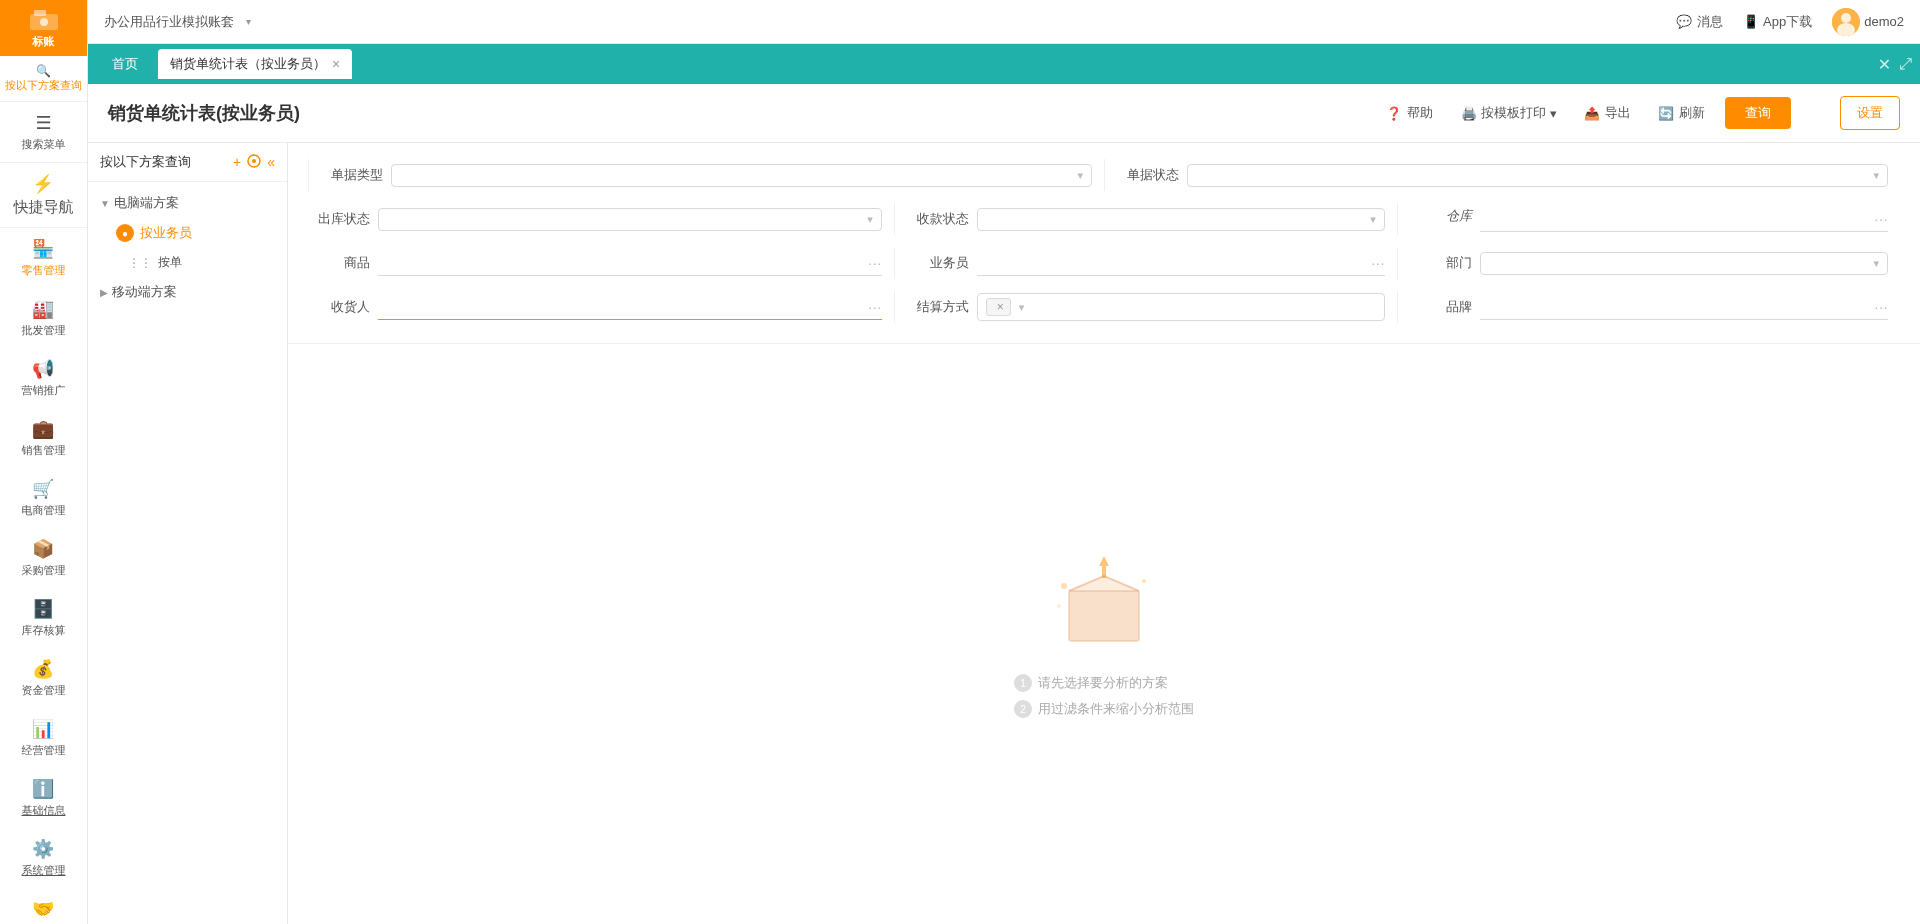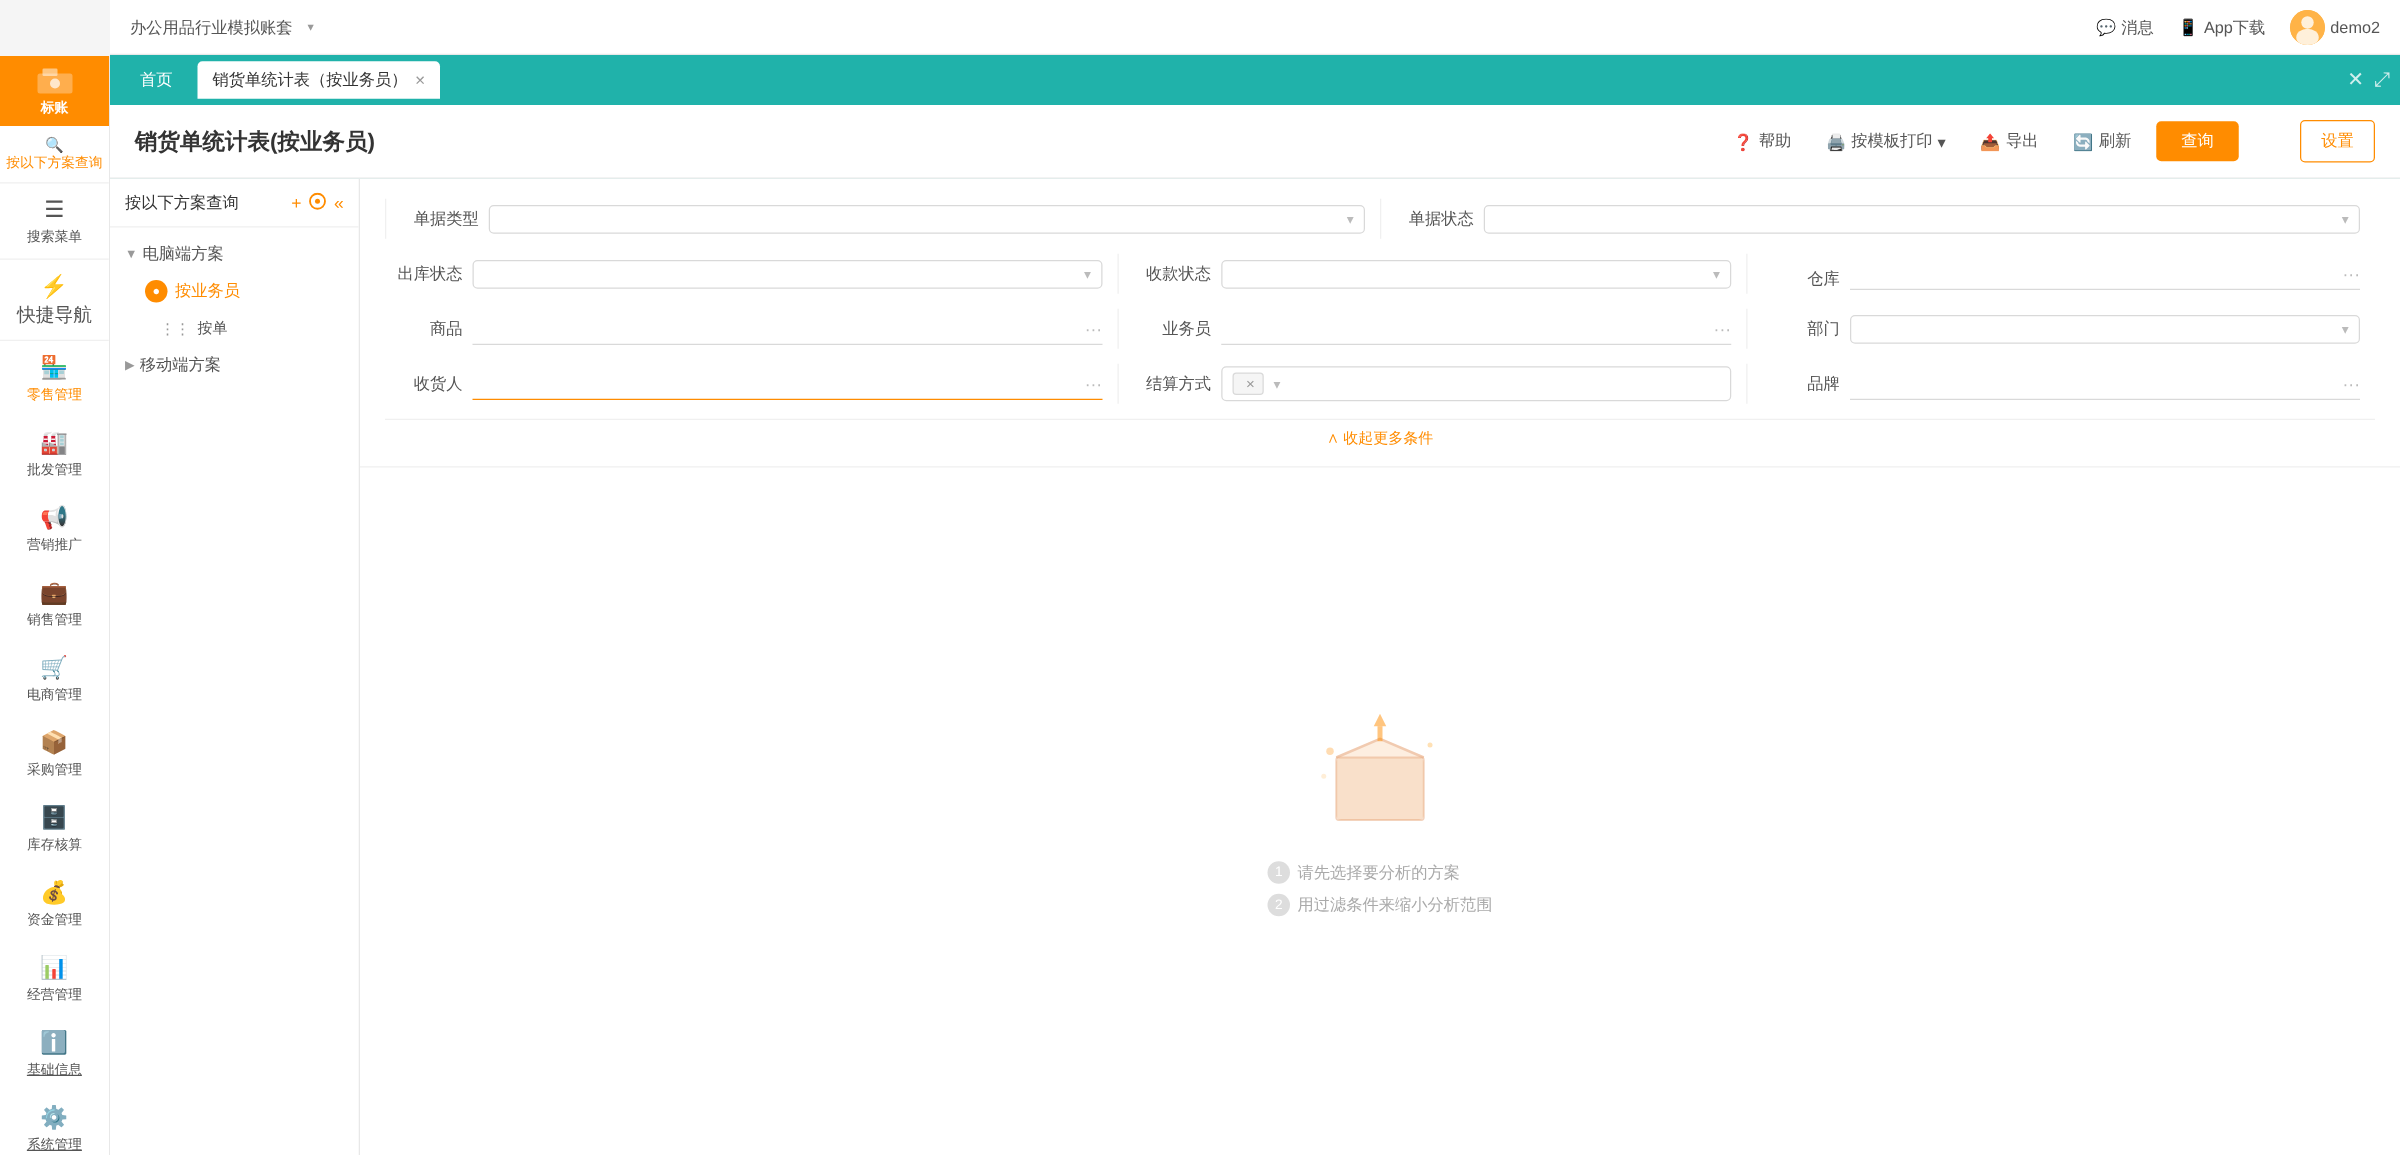"标账" .sidebar { margin-top: 45px -> none }
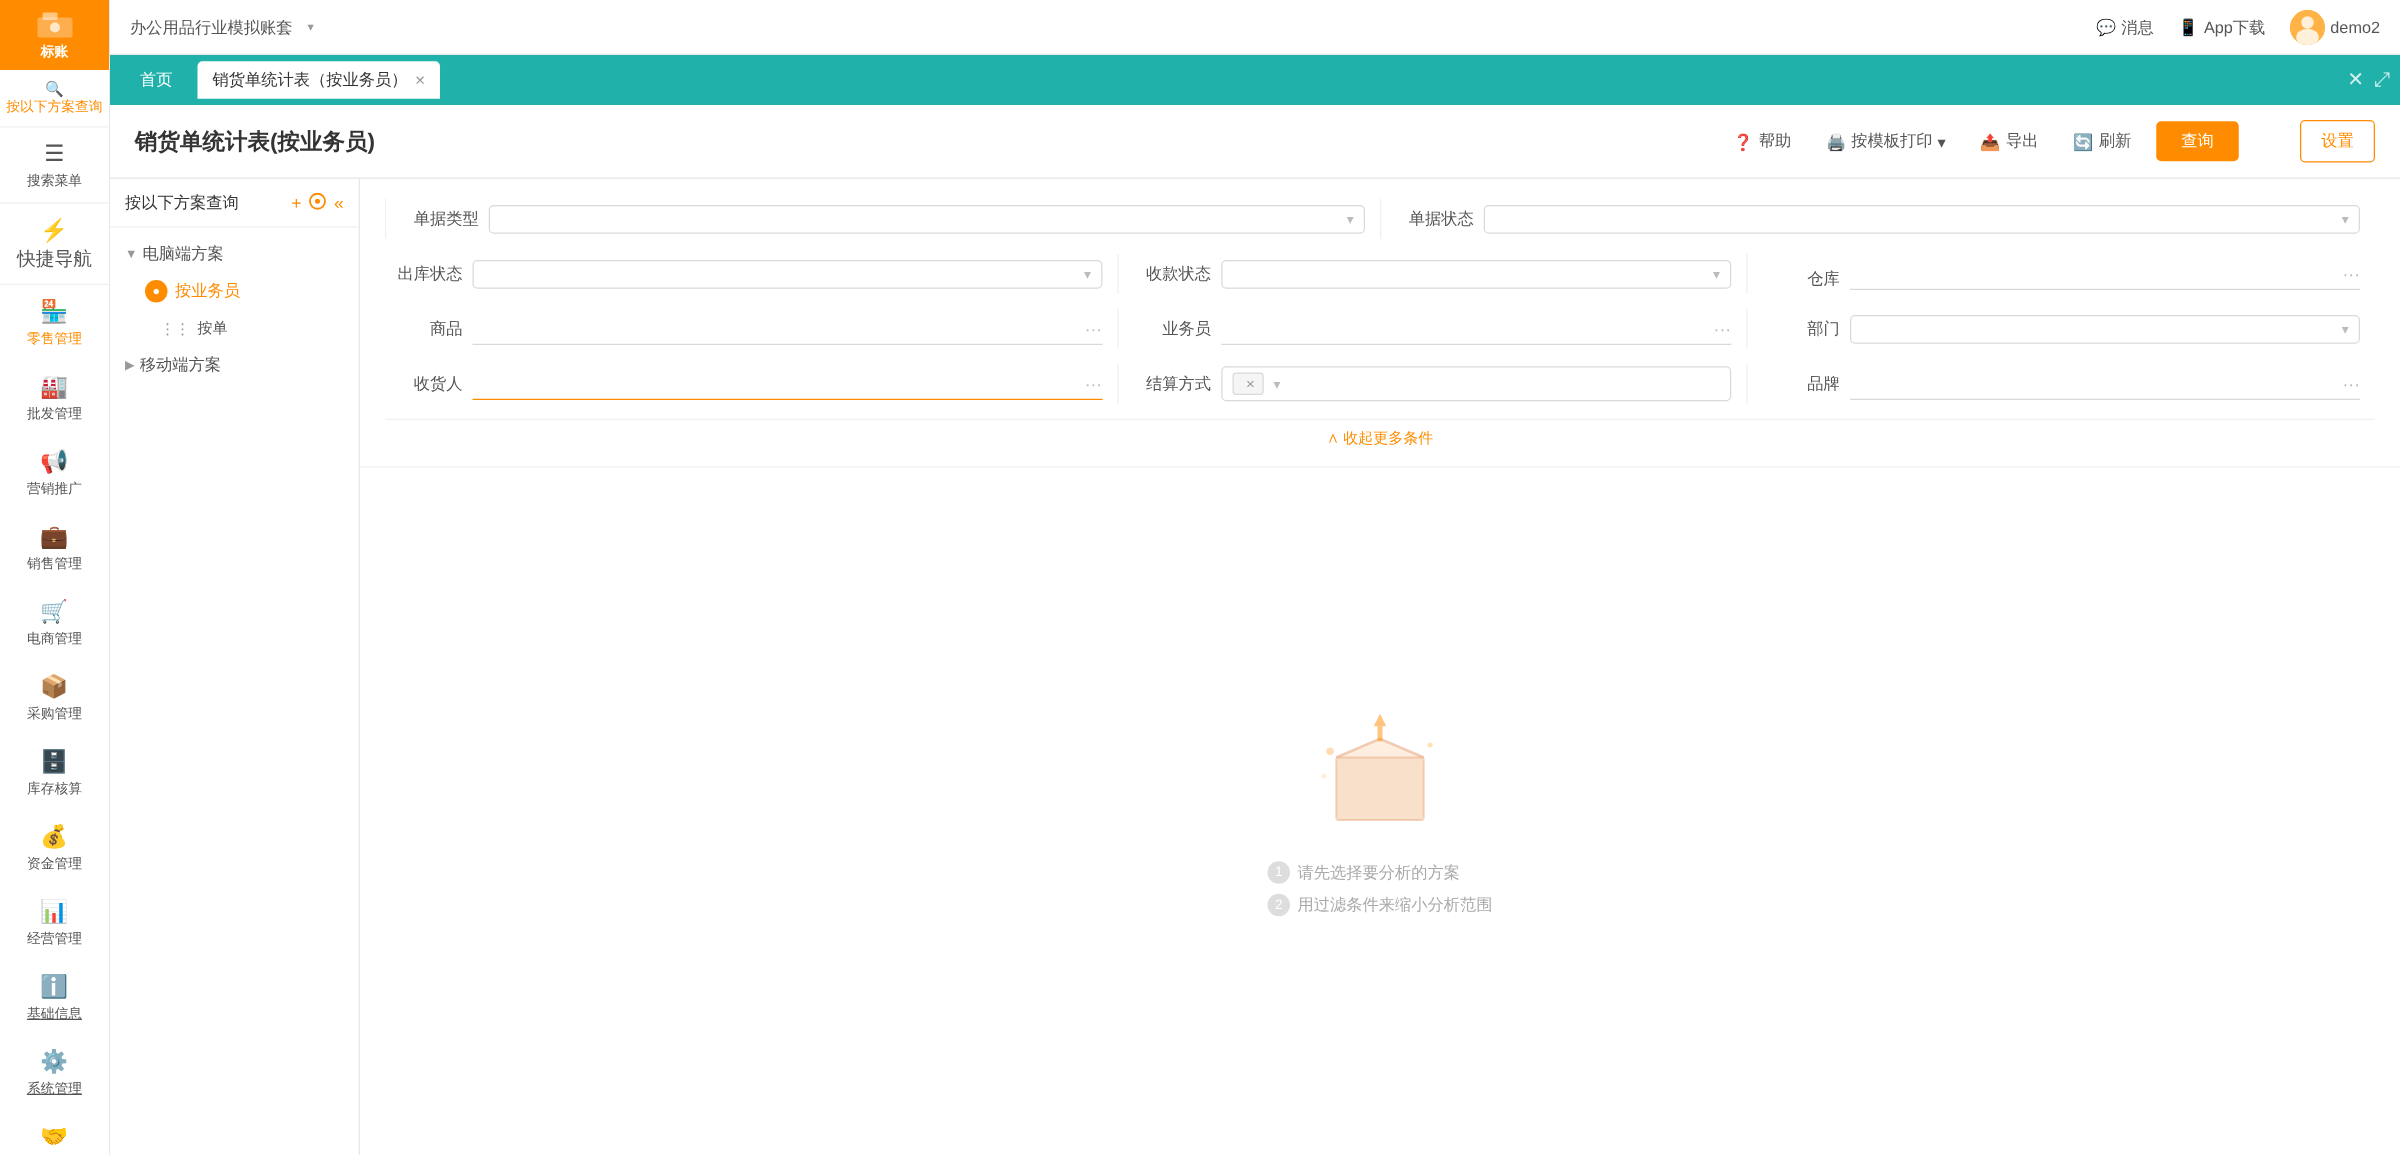"仓库" div { align-items: flex-end -> flex-start; font-style: none -> italic }
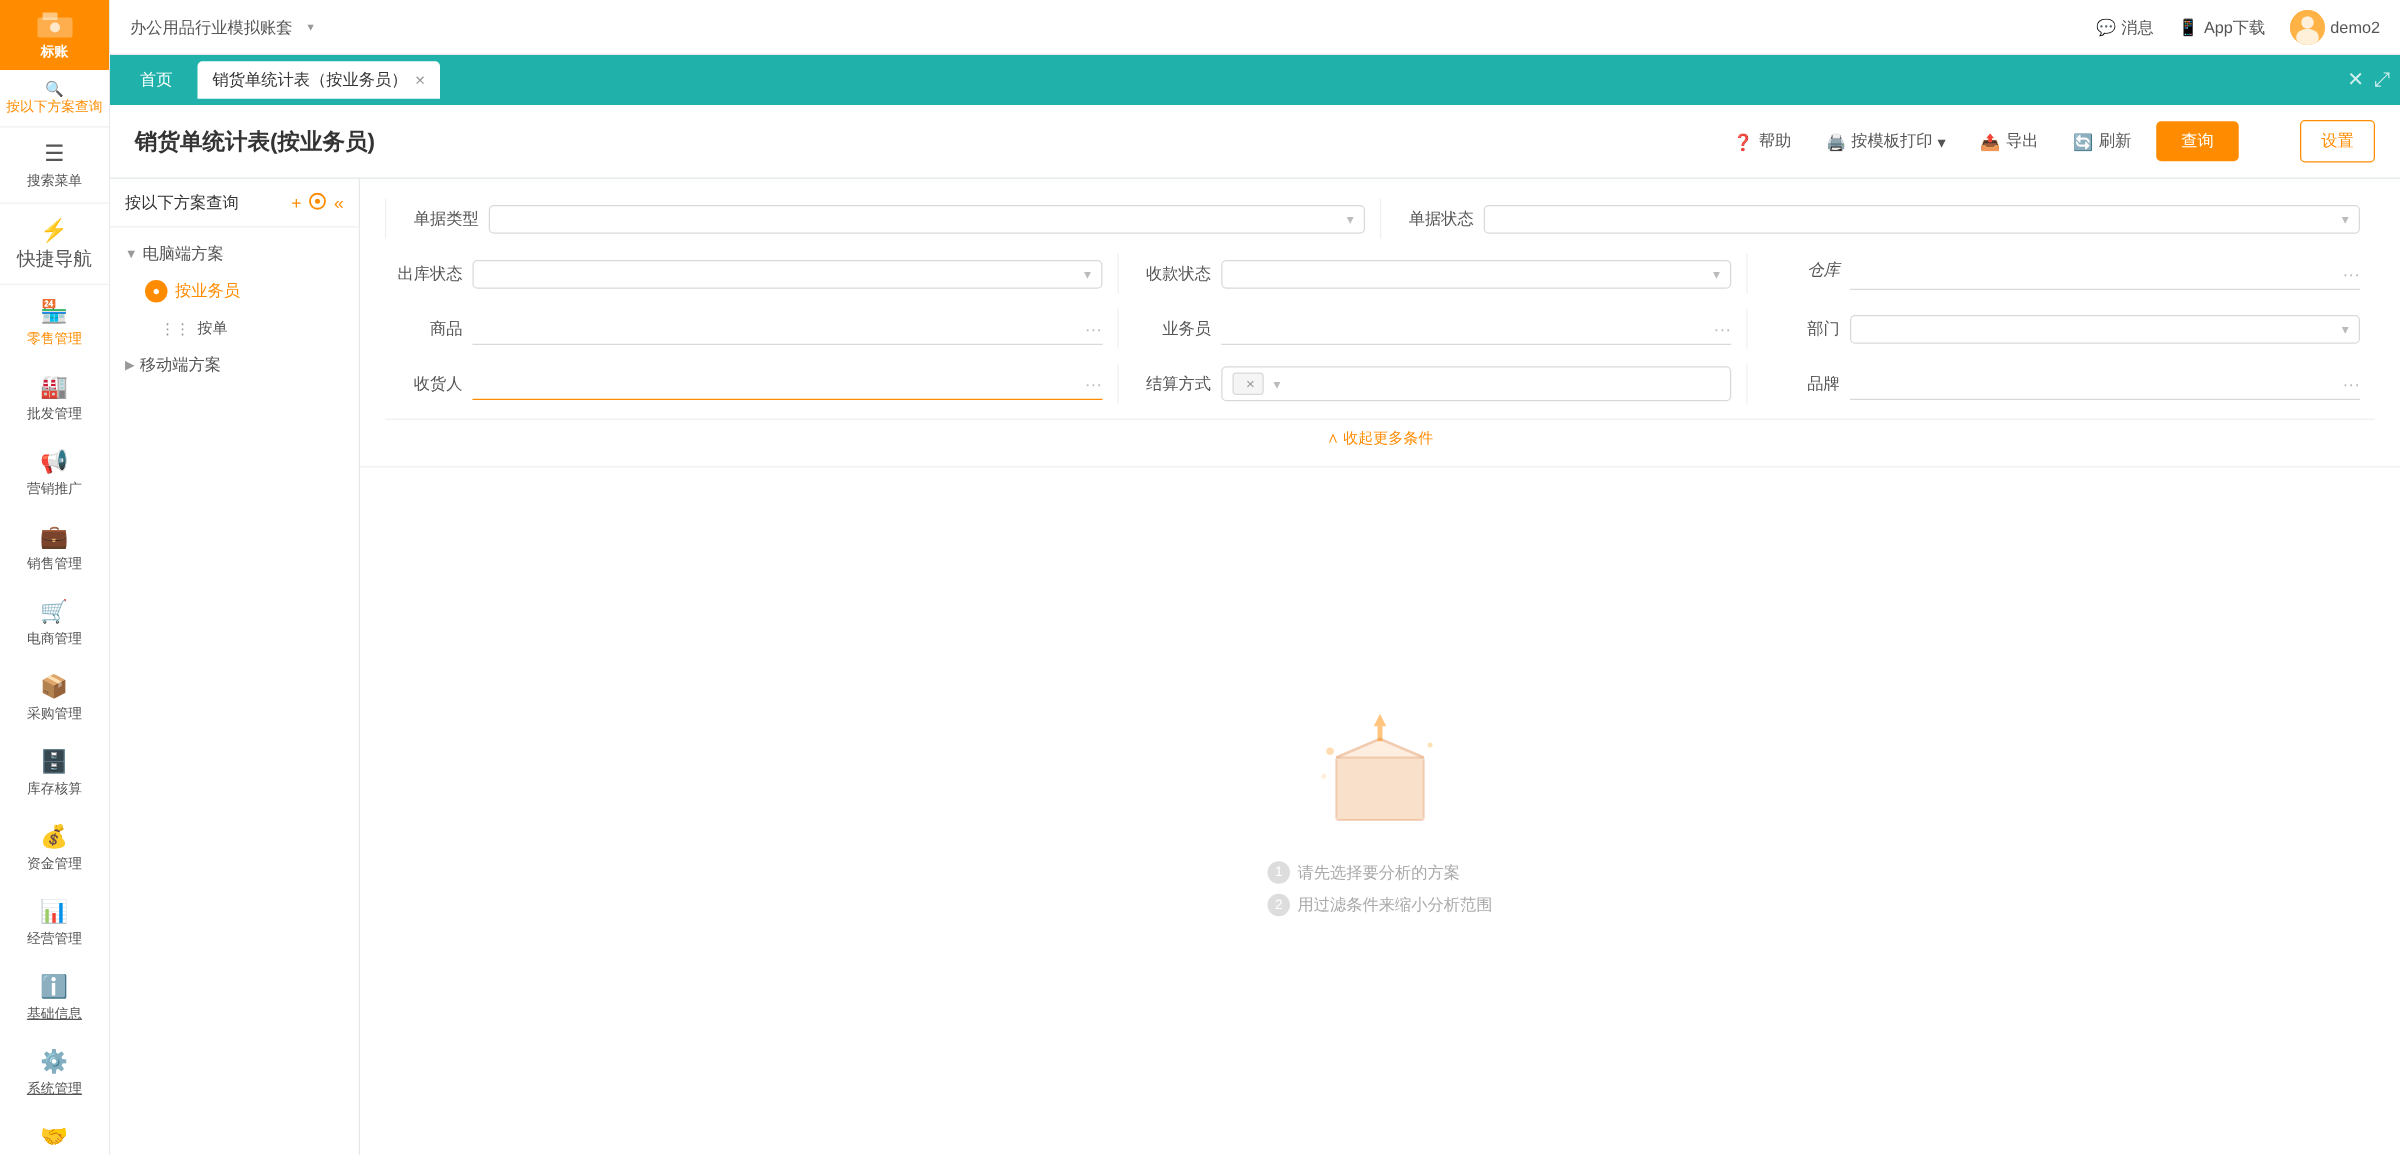"∧ 收起更多条件" div.collapse-btn { html: <div> <span>∧ </span> <span>收起更多条件</span> </div> -> none }
